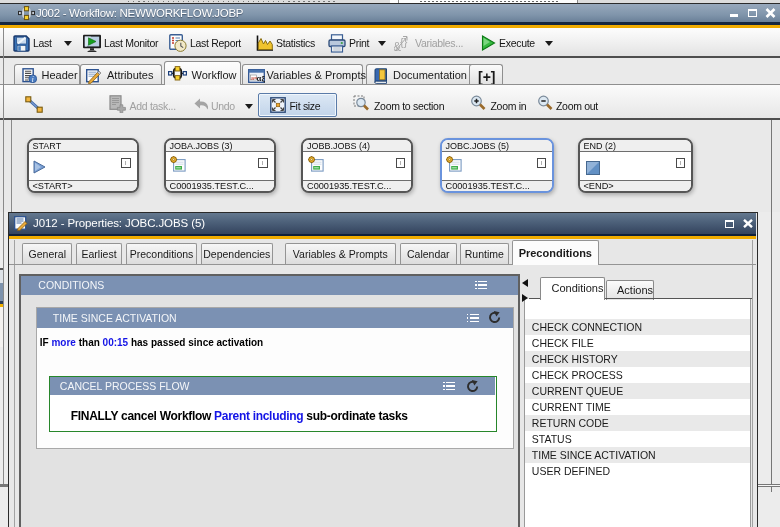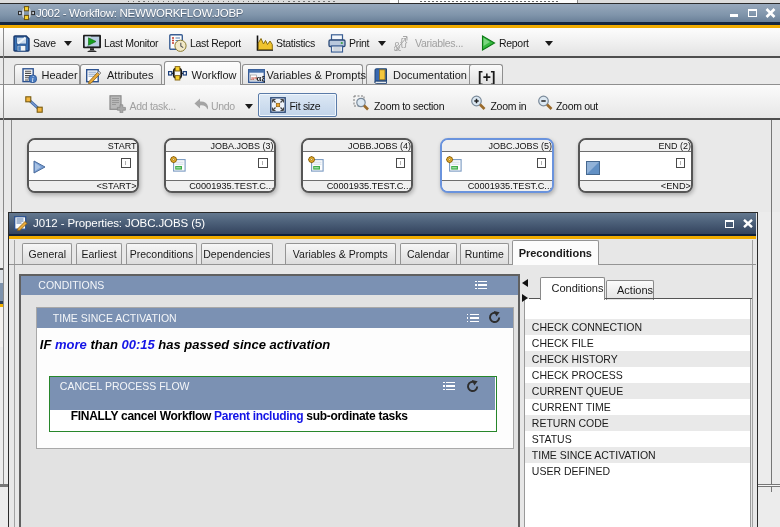"Save" span.ti { text: Save -> Last }
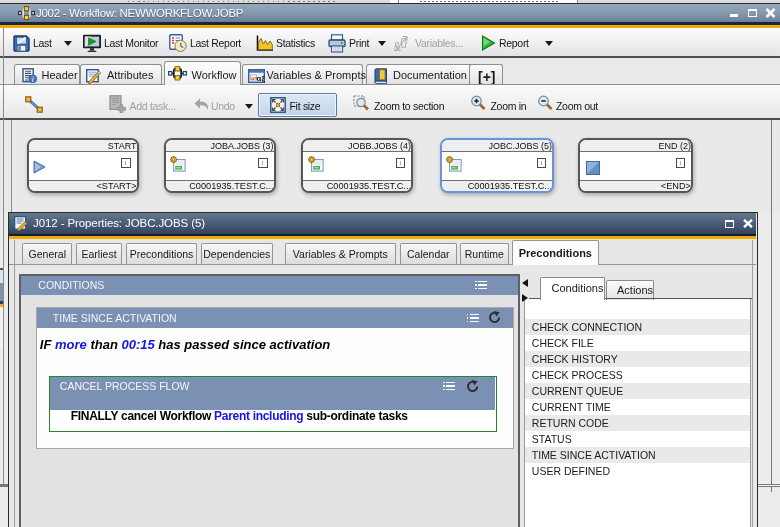"Report" span.ti { text: Report -> Execute }
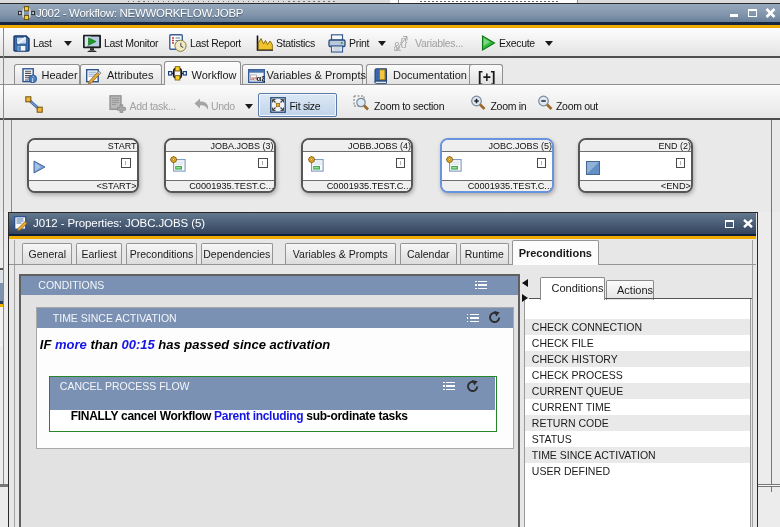"START" #canvas { text-align: right -> none }
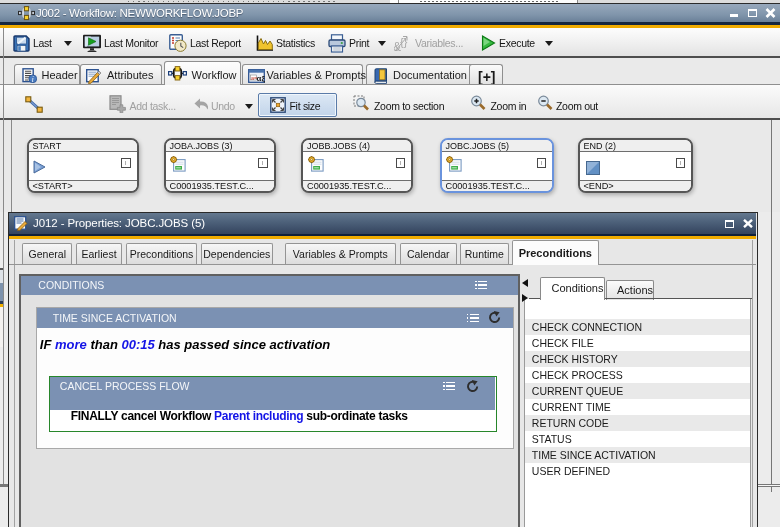"IF more than 00:15 has" #iftext { font-size: 13px -> 10px; font-style: italic -> none }
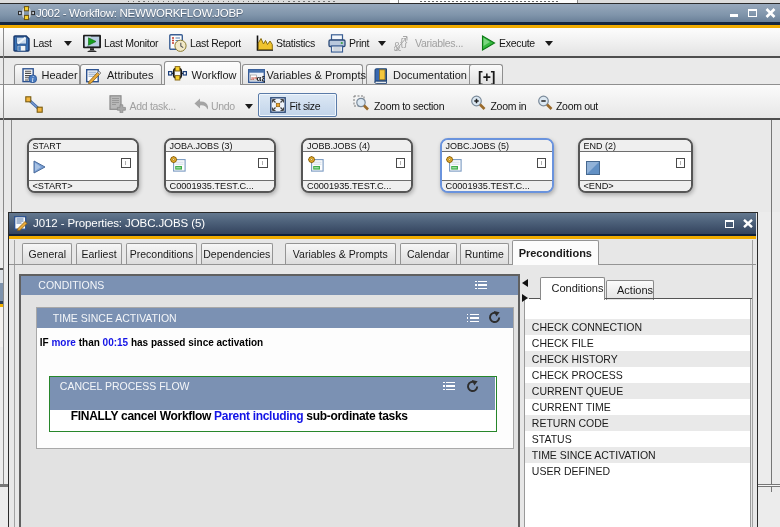"CANCEL PROCESS FLOW" #cancelhdr { height: 33px -> 18px }
